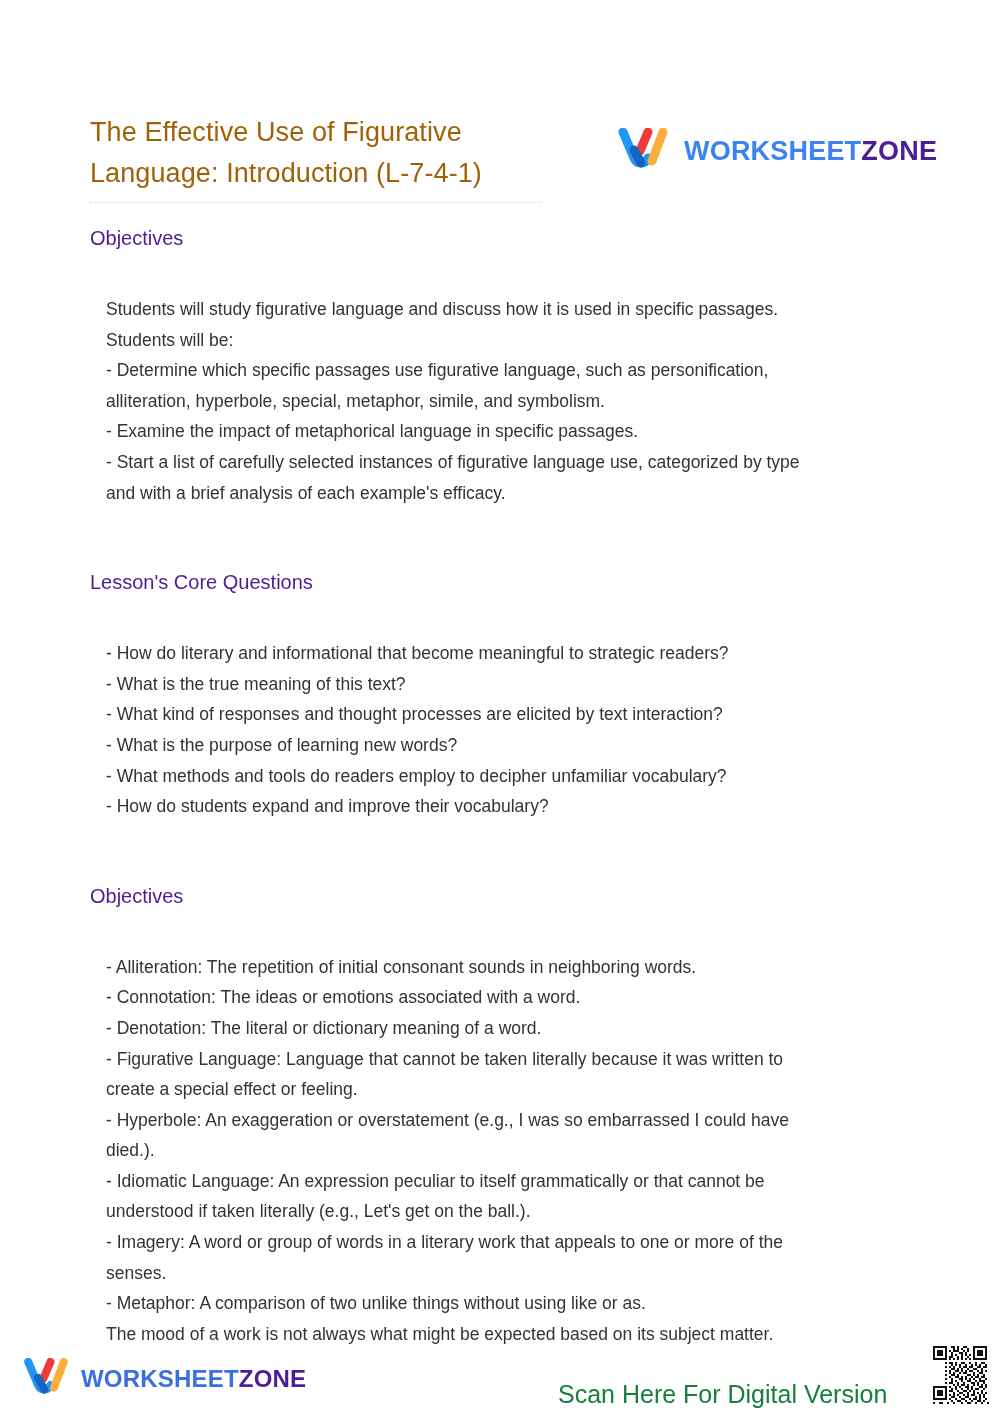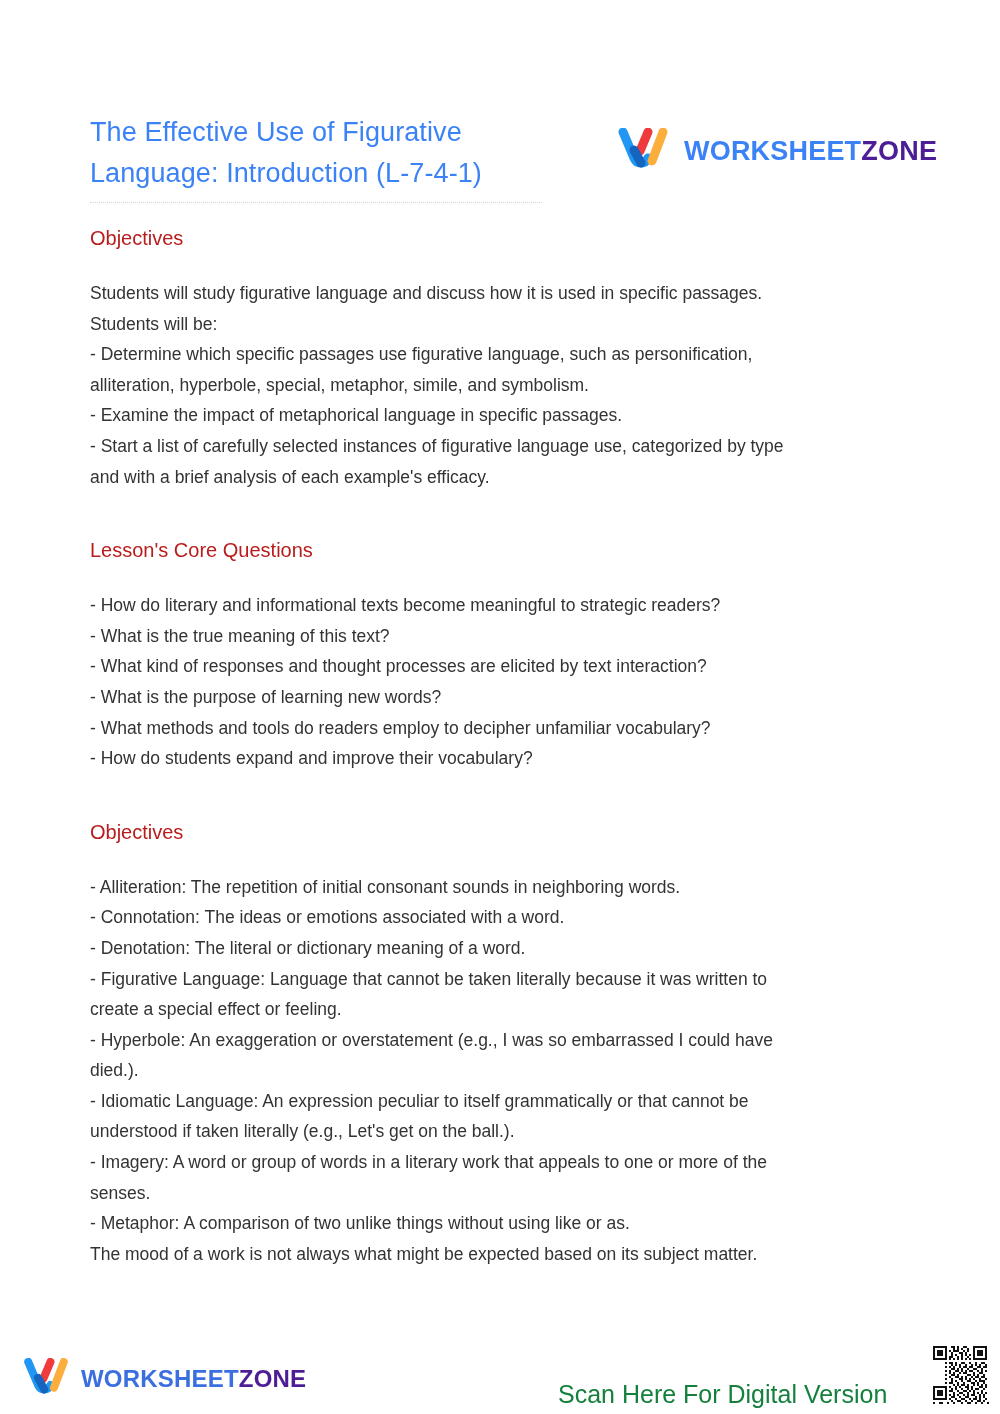"The Effective Use of Figurative" .doc-title { color: #3b82f6 -> #a16207 }
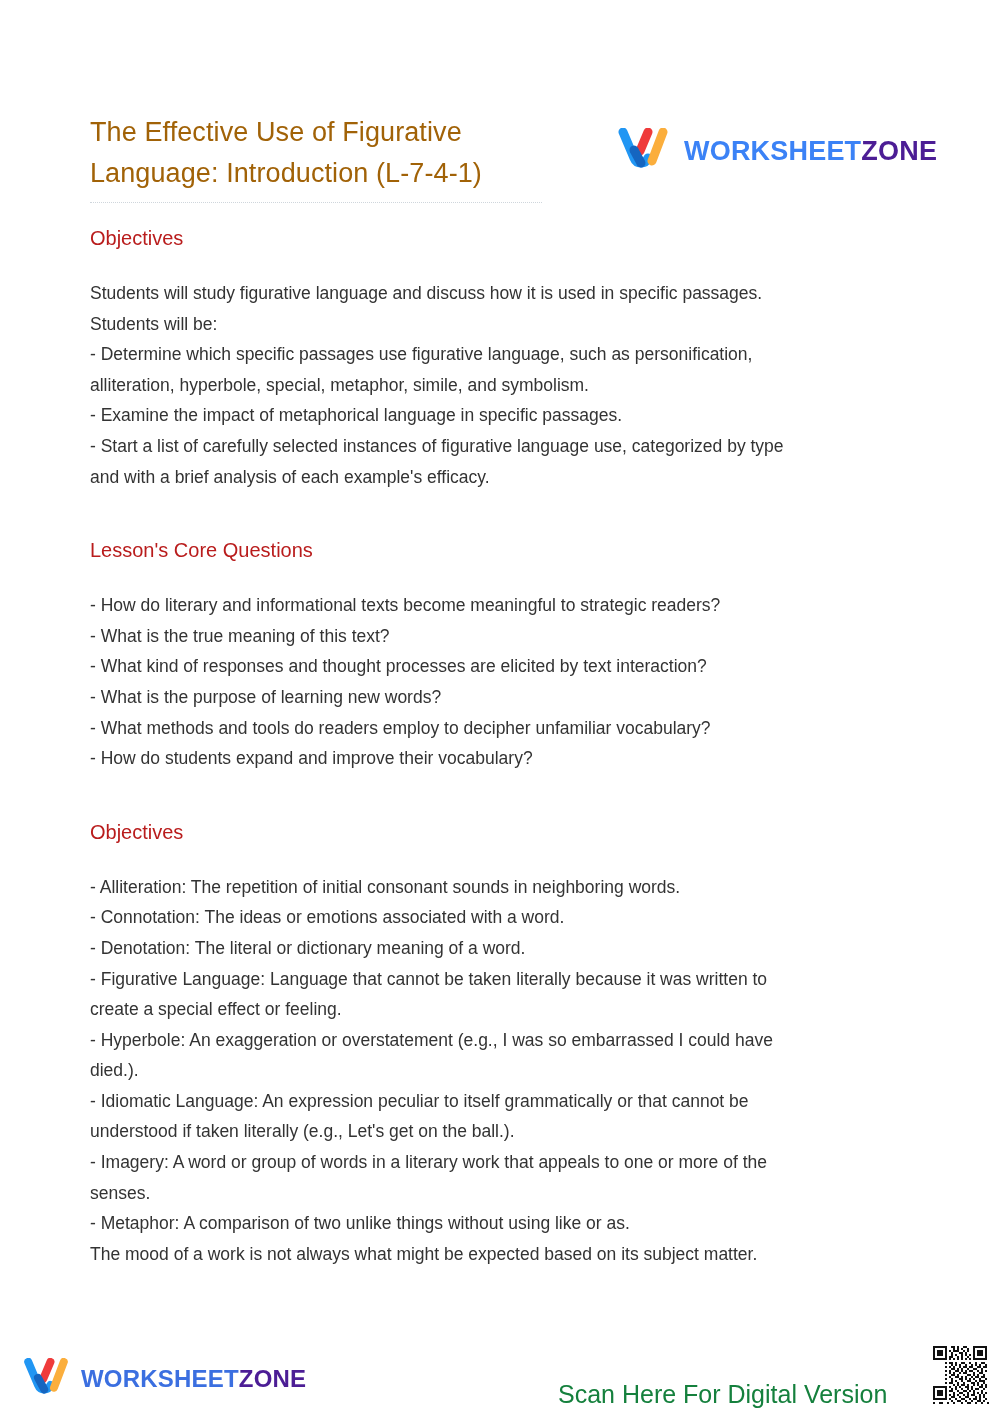"Objectives" .section-heading { color: #b91c1c -> #4c1d95 }
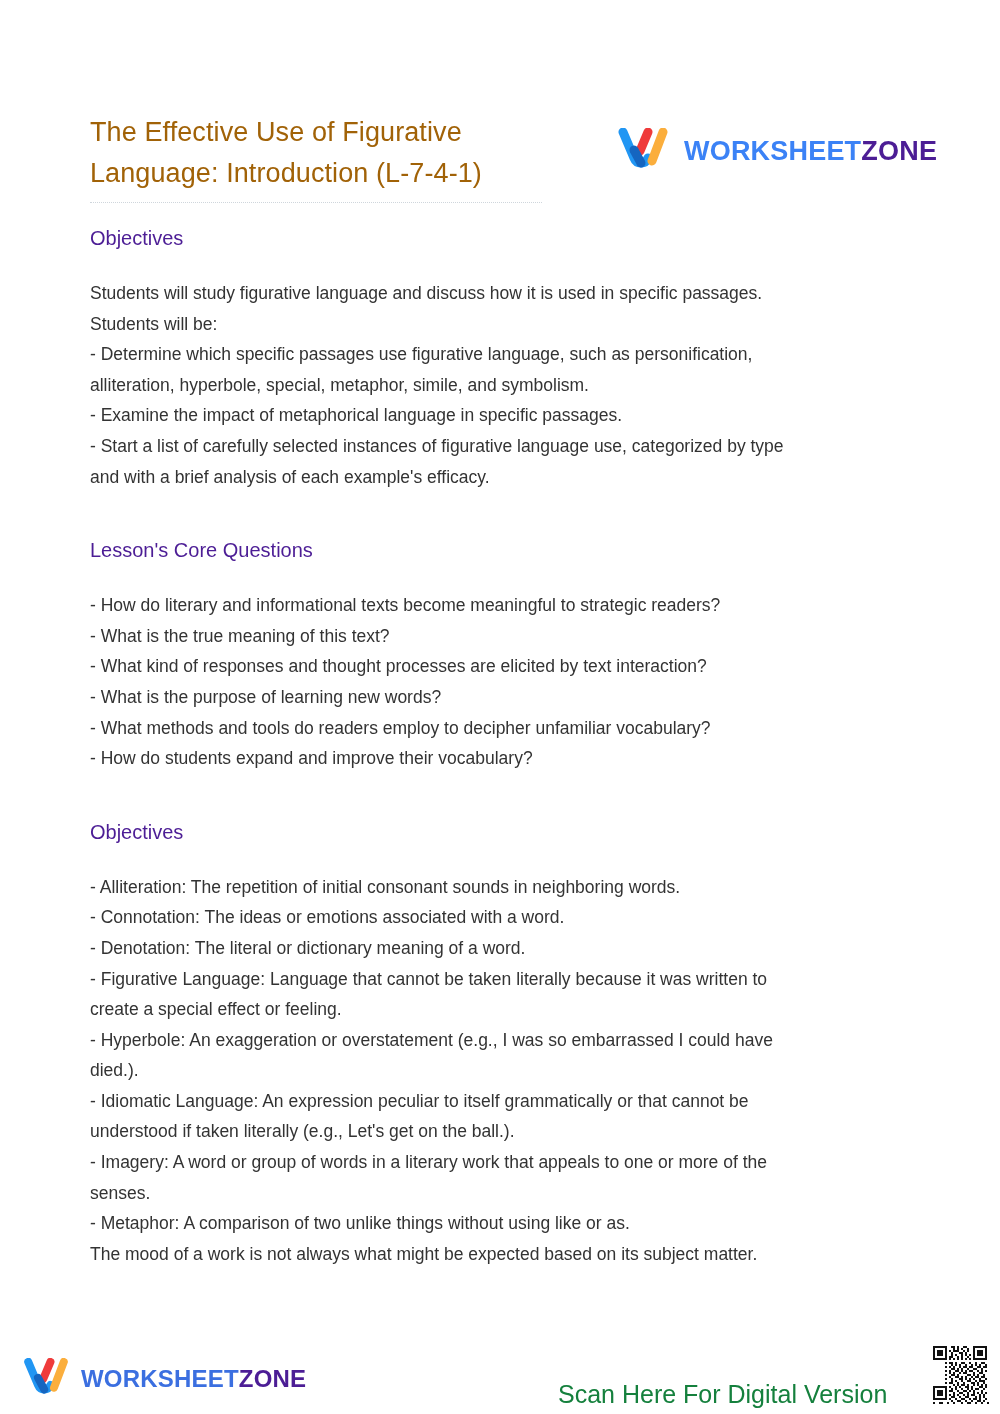"Students will study figurative language" .section-body { margin: 0 -> 16px }
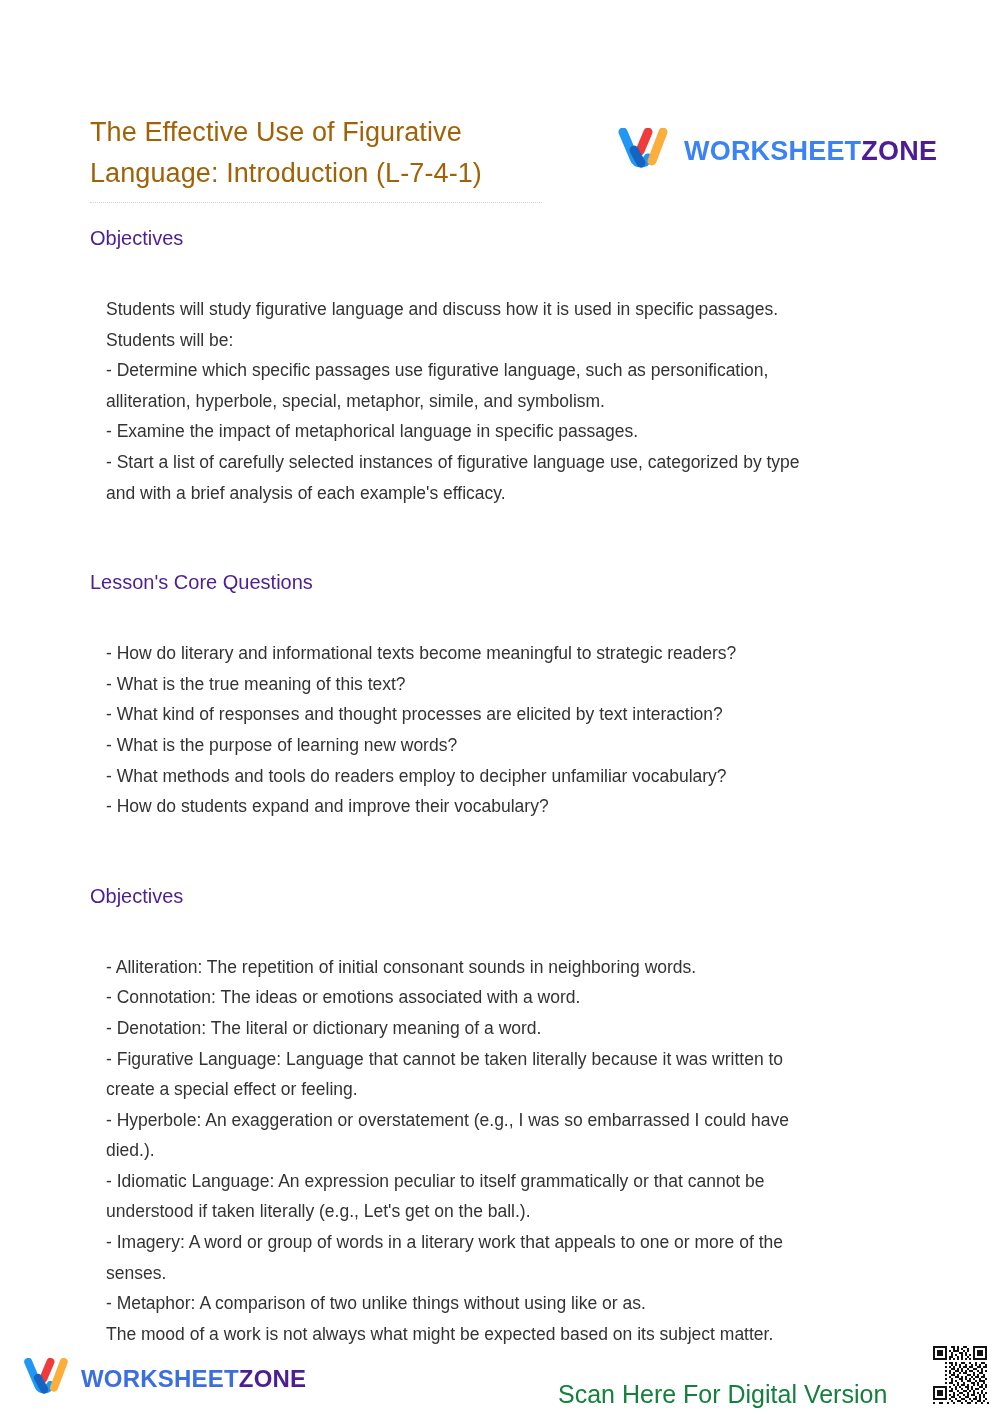"- How do literary and" span.line { text: texts -> that }
